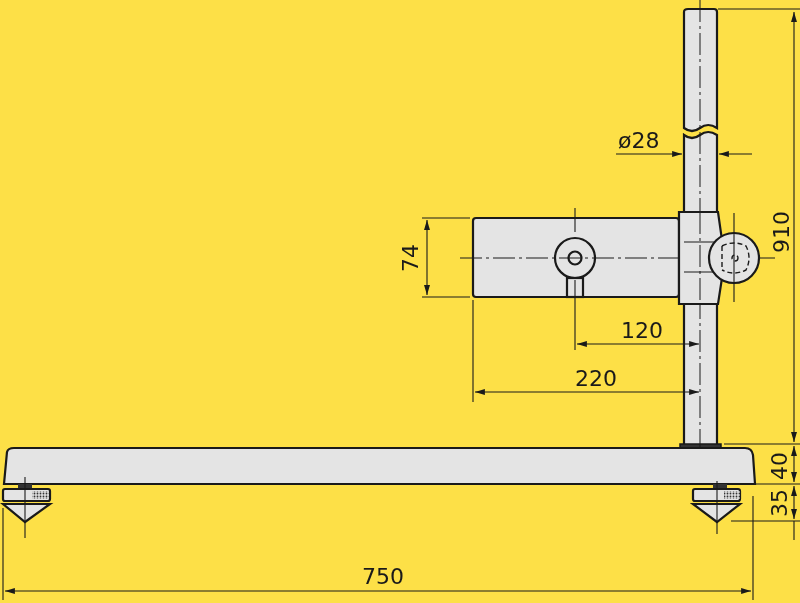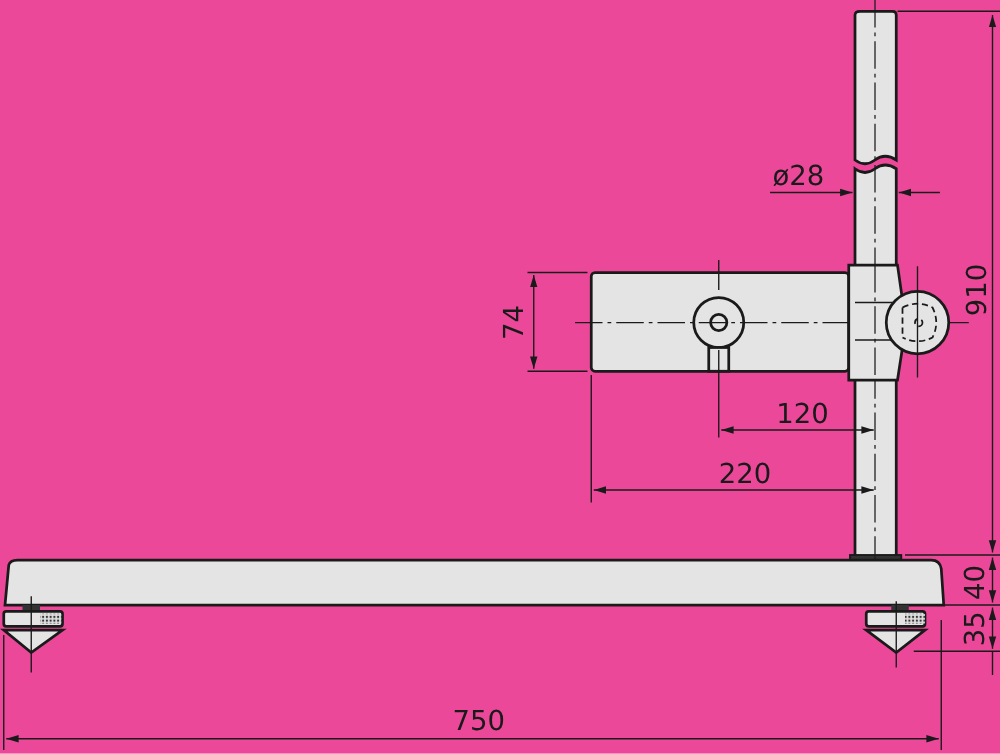"ø28" #canvas { background: #ec4899 -> #fde047 }
